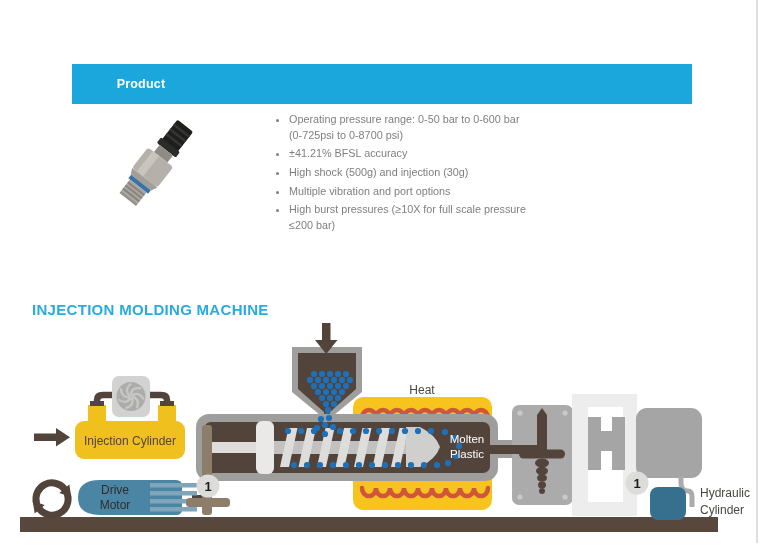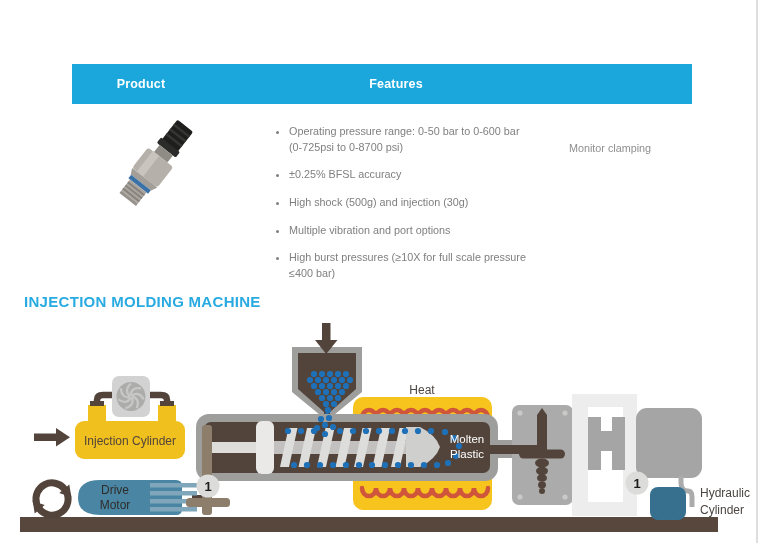"Features" div.th { html: <div>Features</div> -> none }
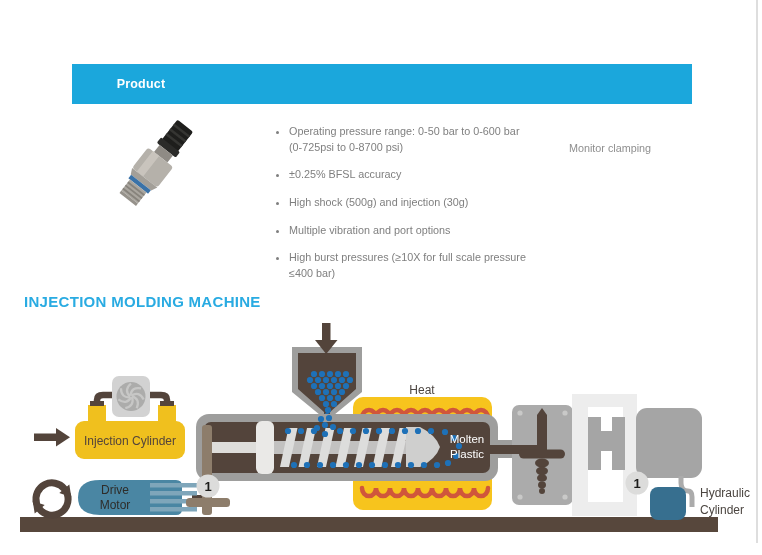"Operating pressure range: 0-50 bar" .features-cell li { margin: 12px 0 3px 0 -> 0 0 3px 0 }
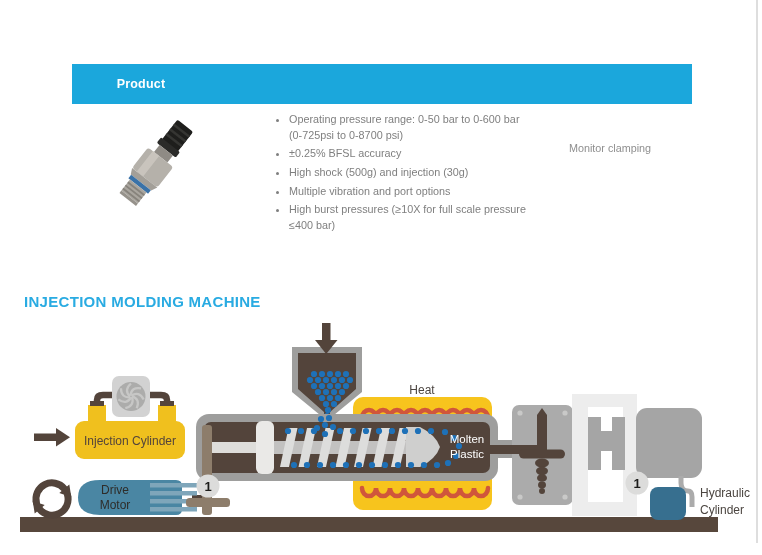"±0.25% BFSL accuracy" li { text: 0.25% -> 41.21% }
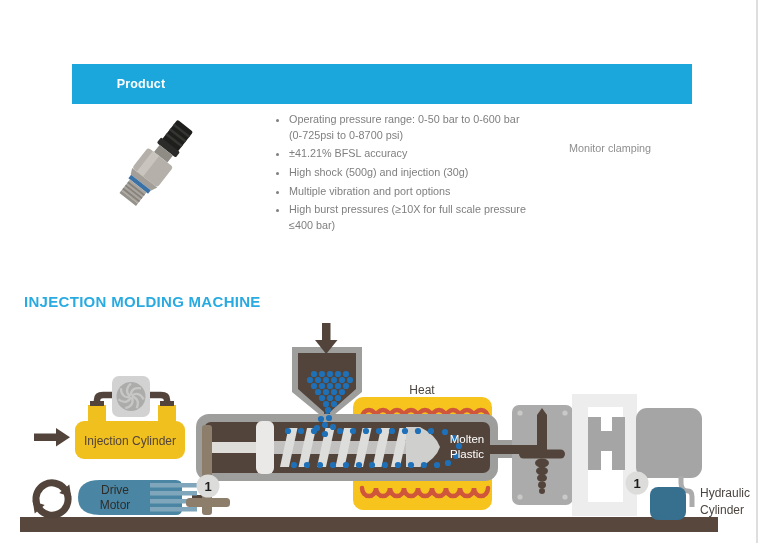"Monitor clamping" div { html: <div>Monitor clamping</div> -> none }
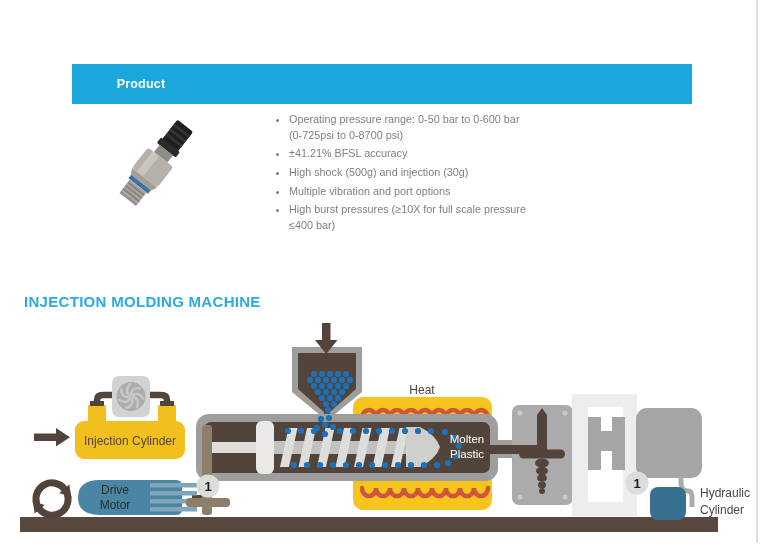"High burst pressures (≥10X for" li { text: 400 -> 200 }
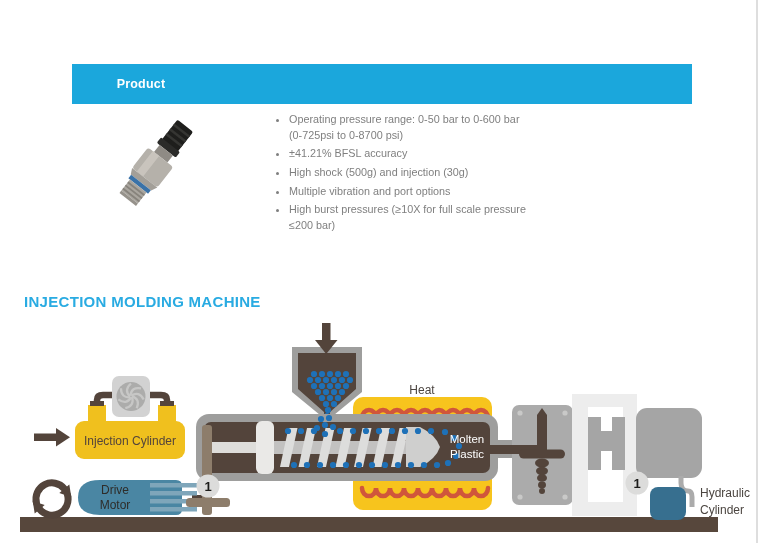"INJECTION MOLDING MACHINE" .diagram-title { margin: 0 -> 8px }
